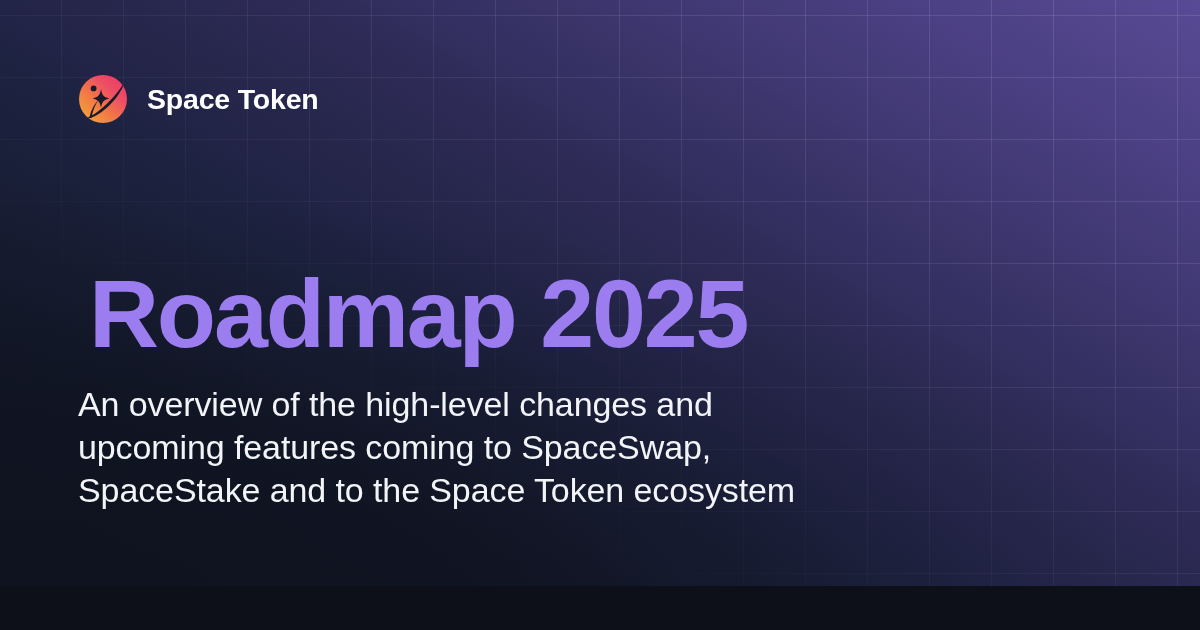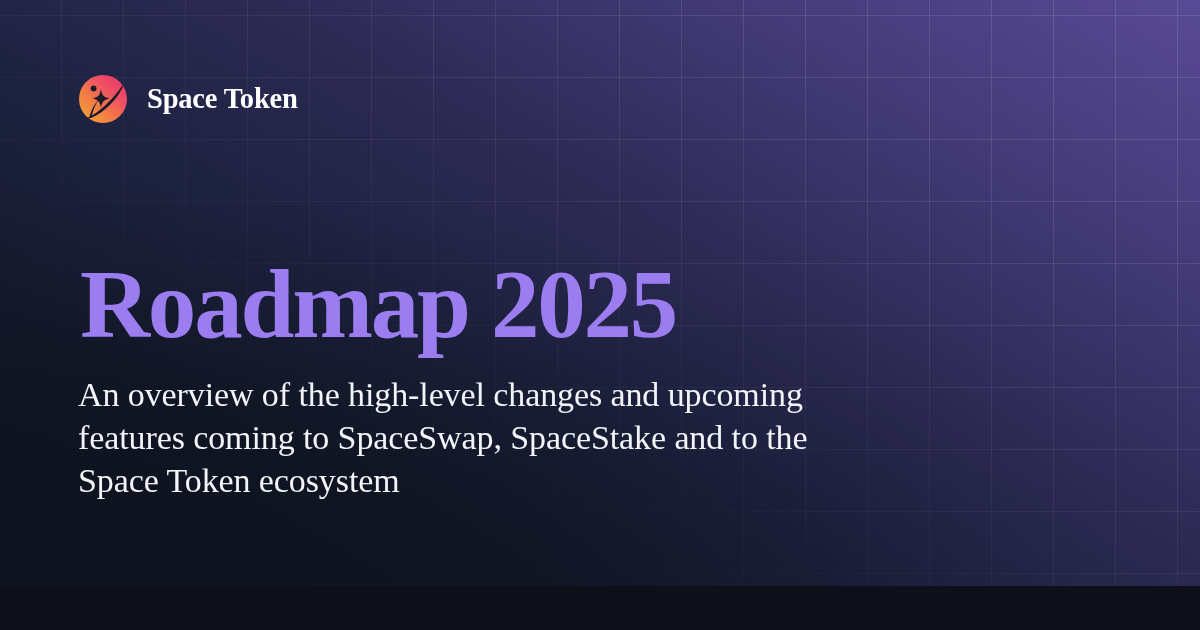"Space Token" #og-banner { font-family: Liberation Serif, serif -> Liberation Sans, sans-serif }
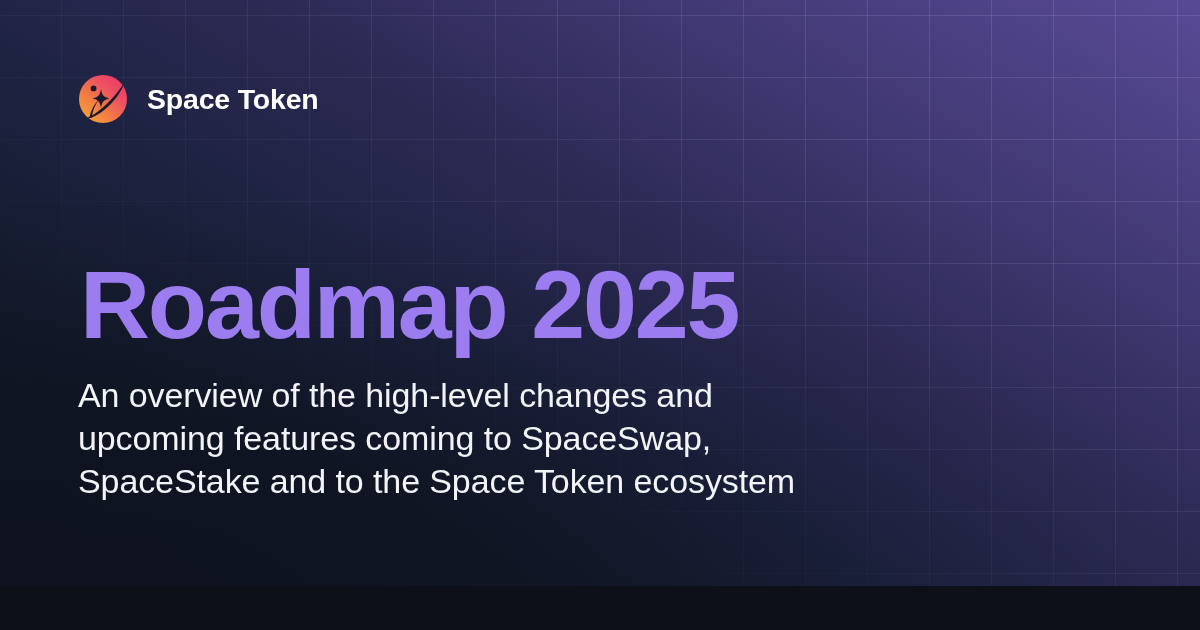"Roadmap 2025" #page-title { margin: 2px -> 11px }
